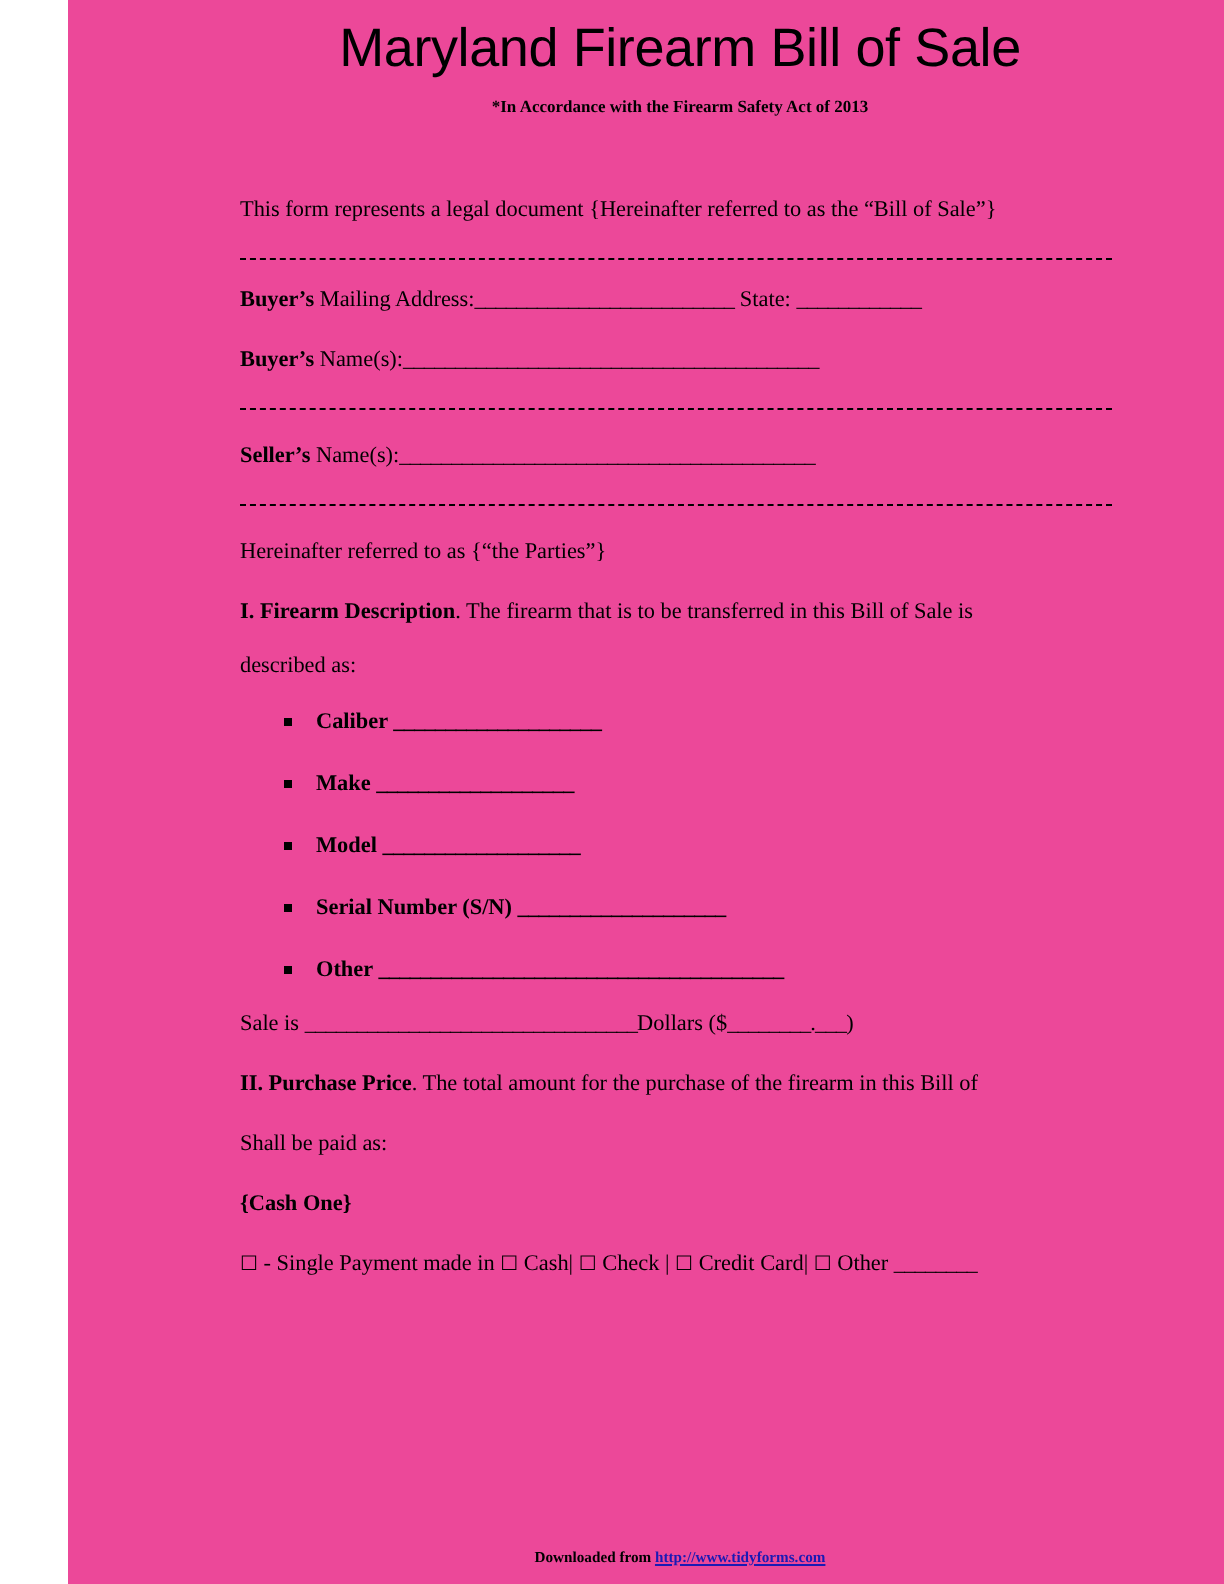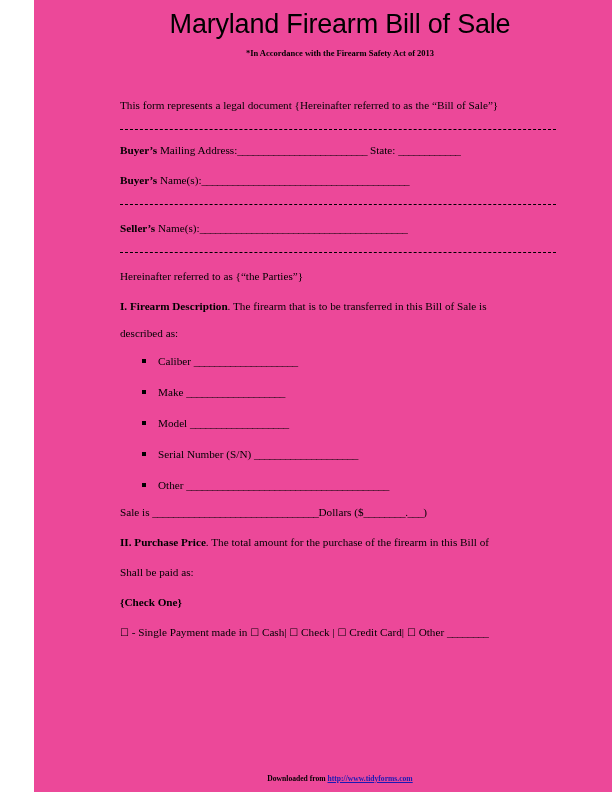"Caliber ____________________" .bullets li { font-weight: none -> bold }
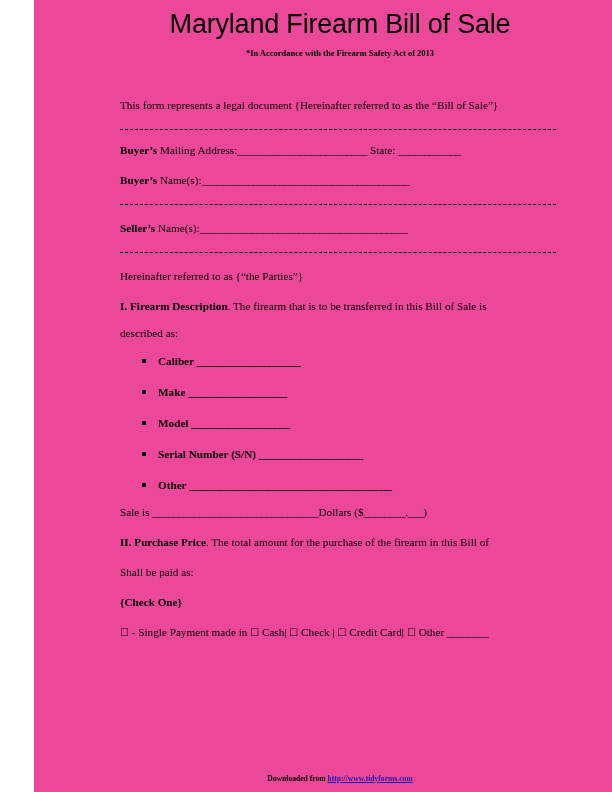"{Check One}" div.line { text: Check -> Cash }
